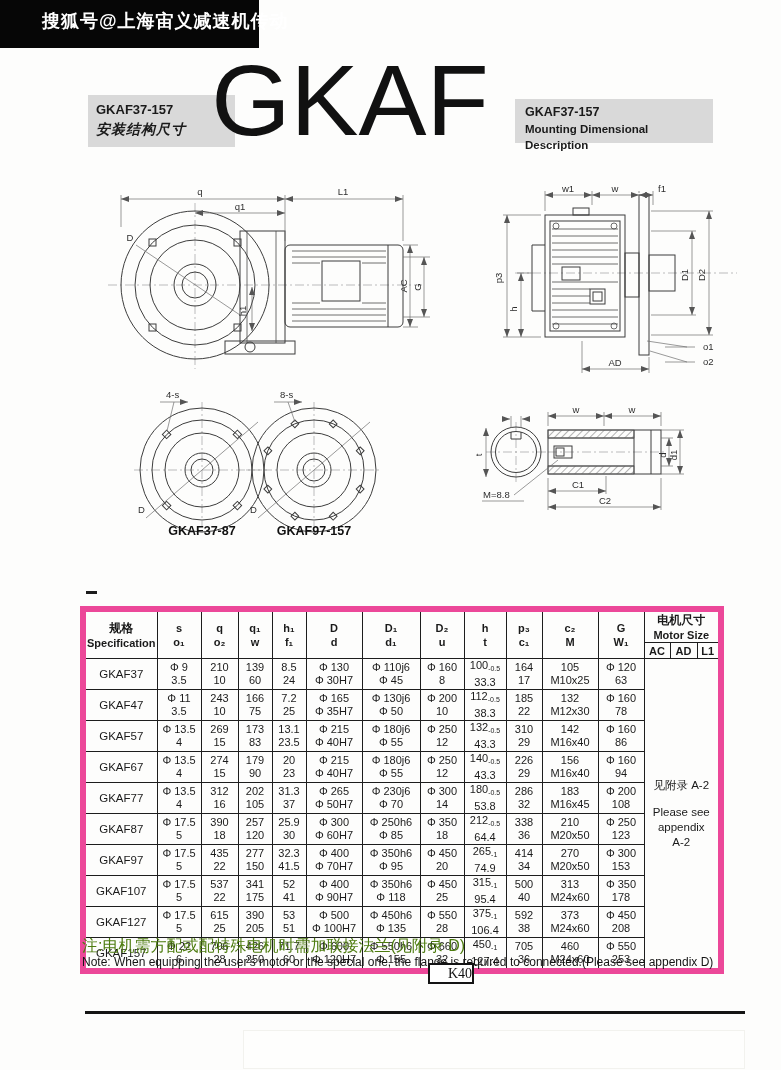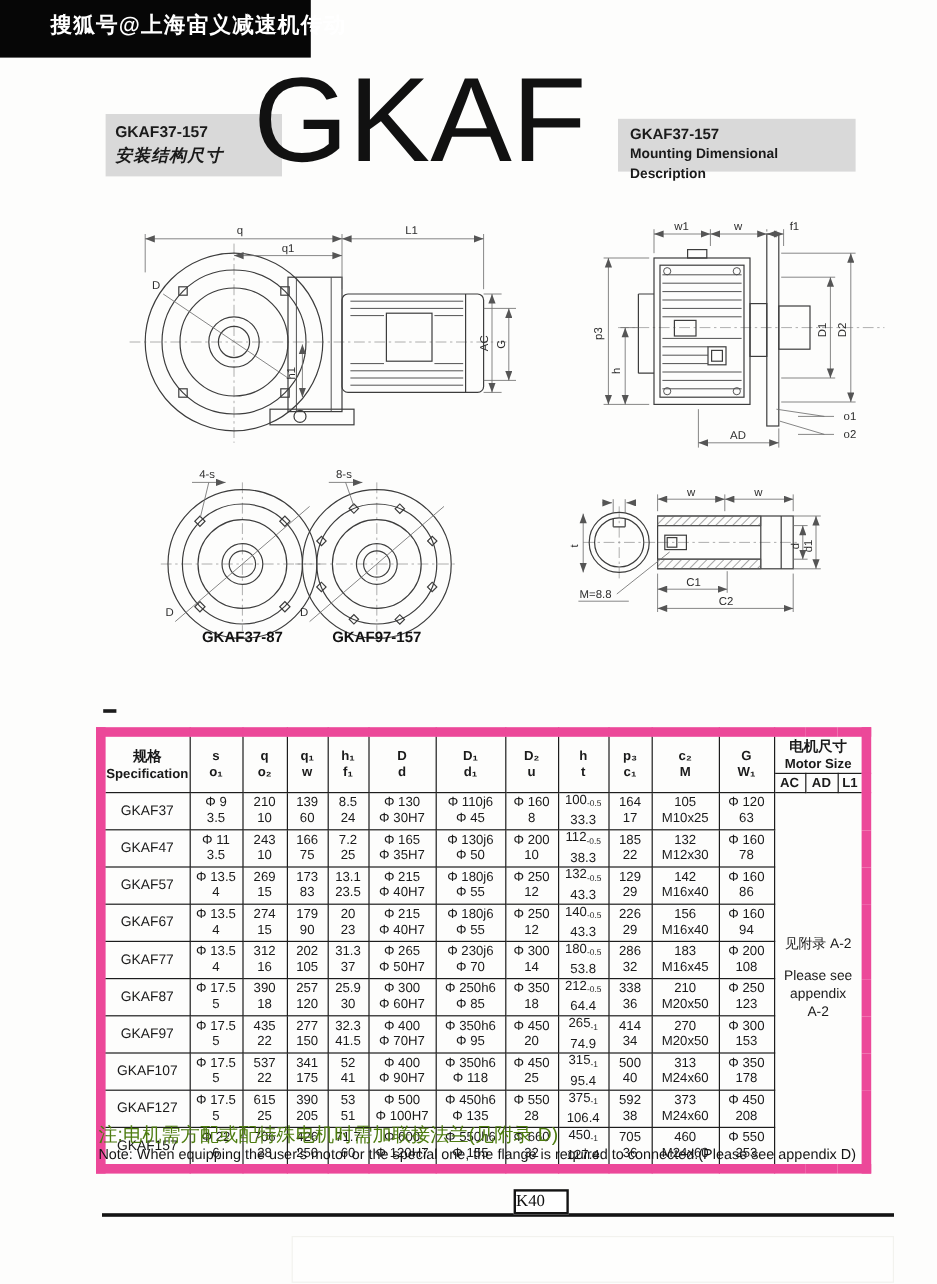"规格" .spec-table { border: 8px solid #ec4899 -> 6px solid #ec4899 }
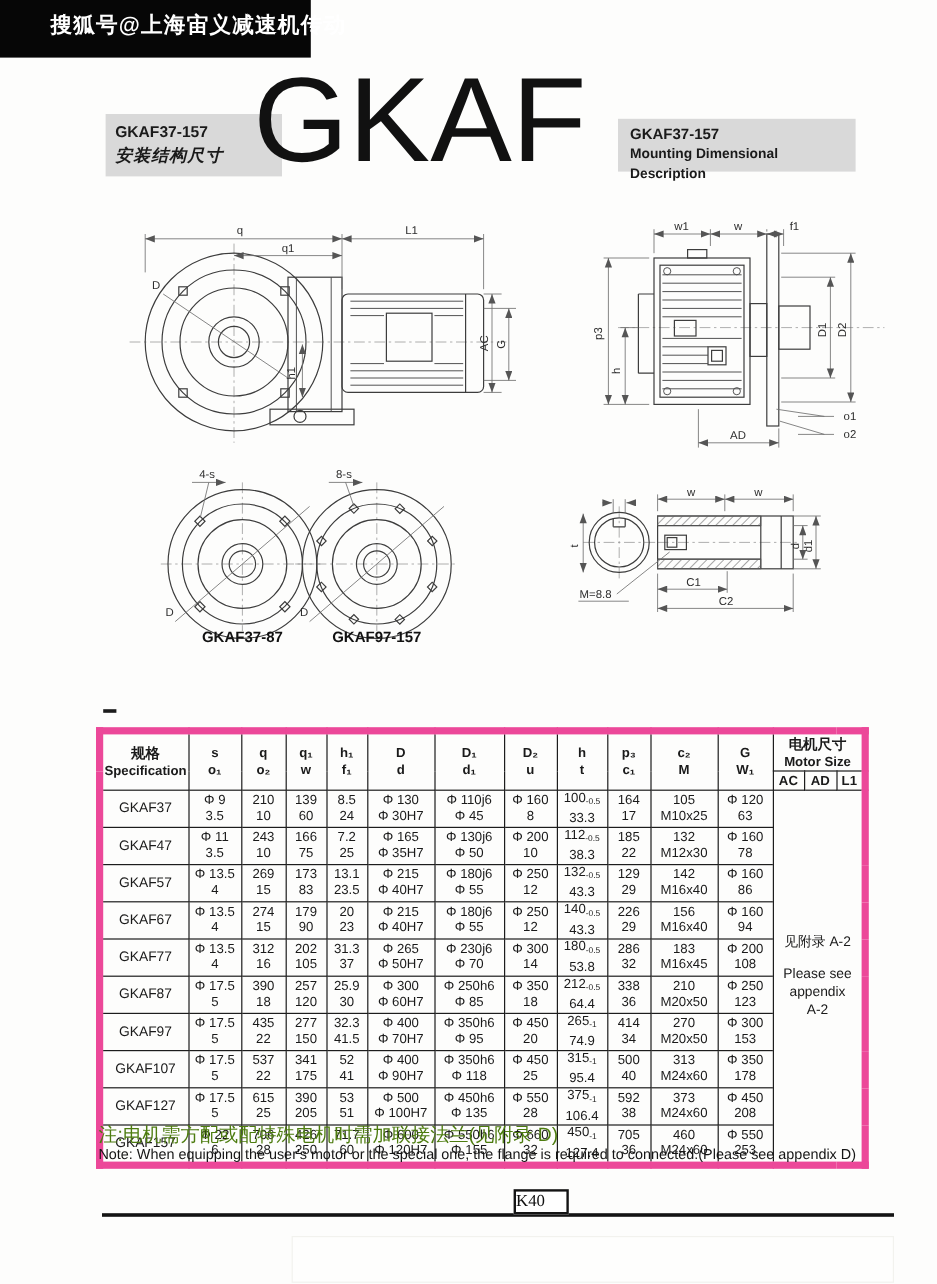"129" div.cl2 { text: 129 -> 310 }
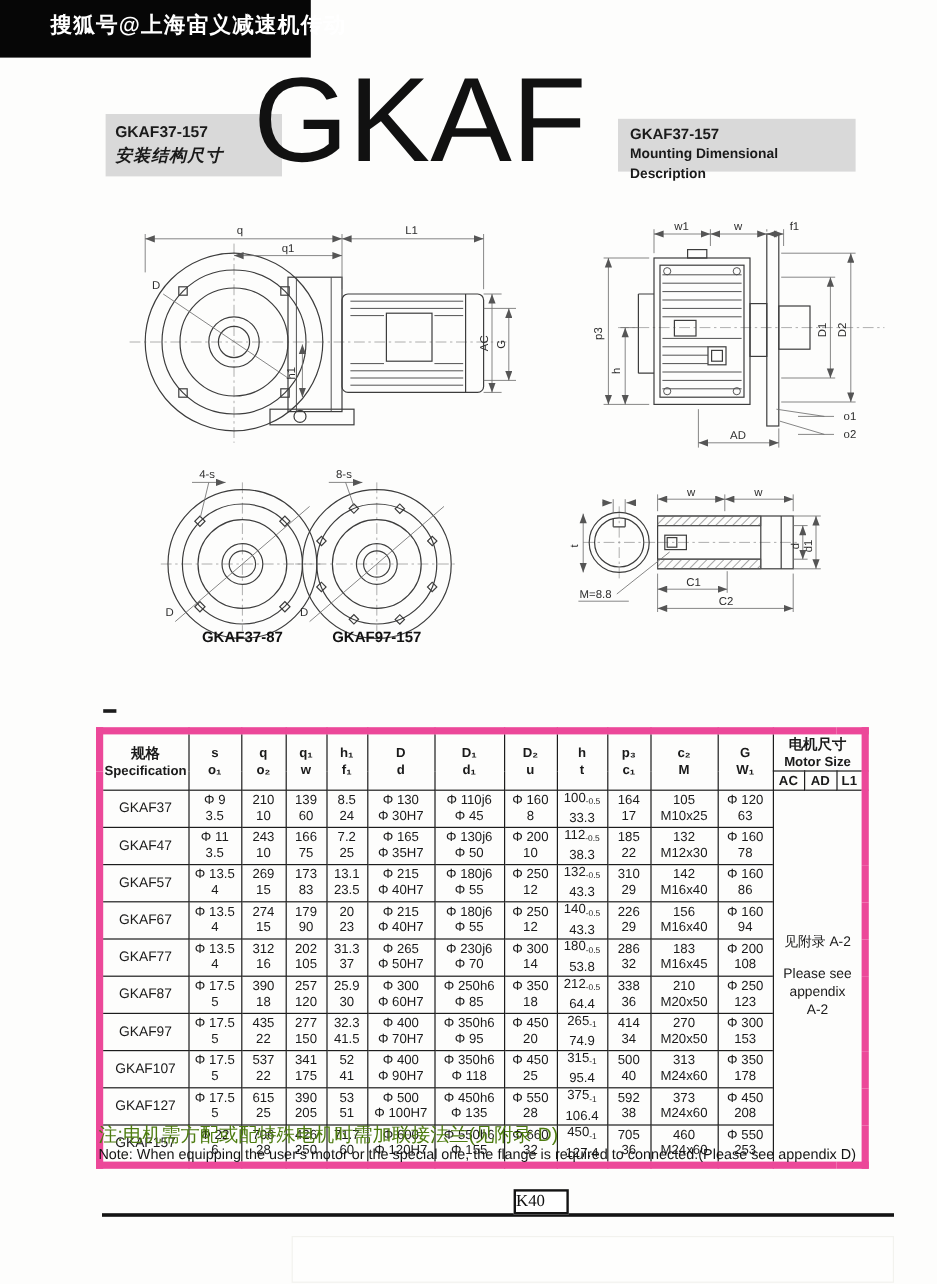"K40" .page-box { margin-top: 28px -> none; text-align: left -> right }
